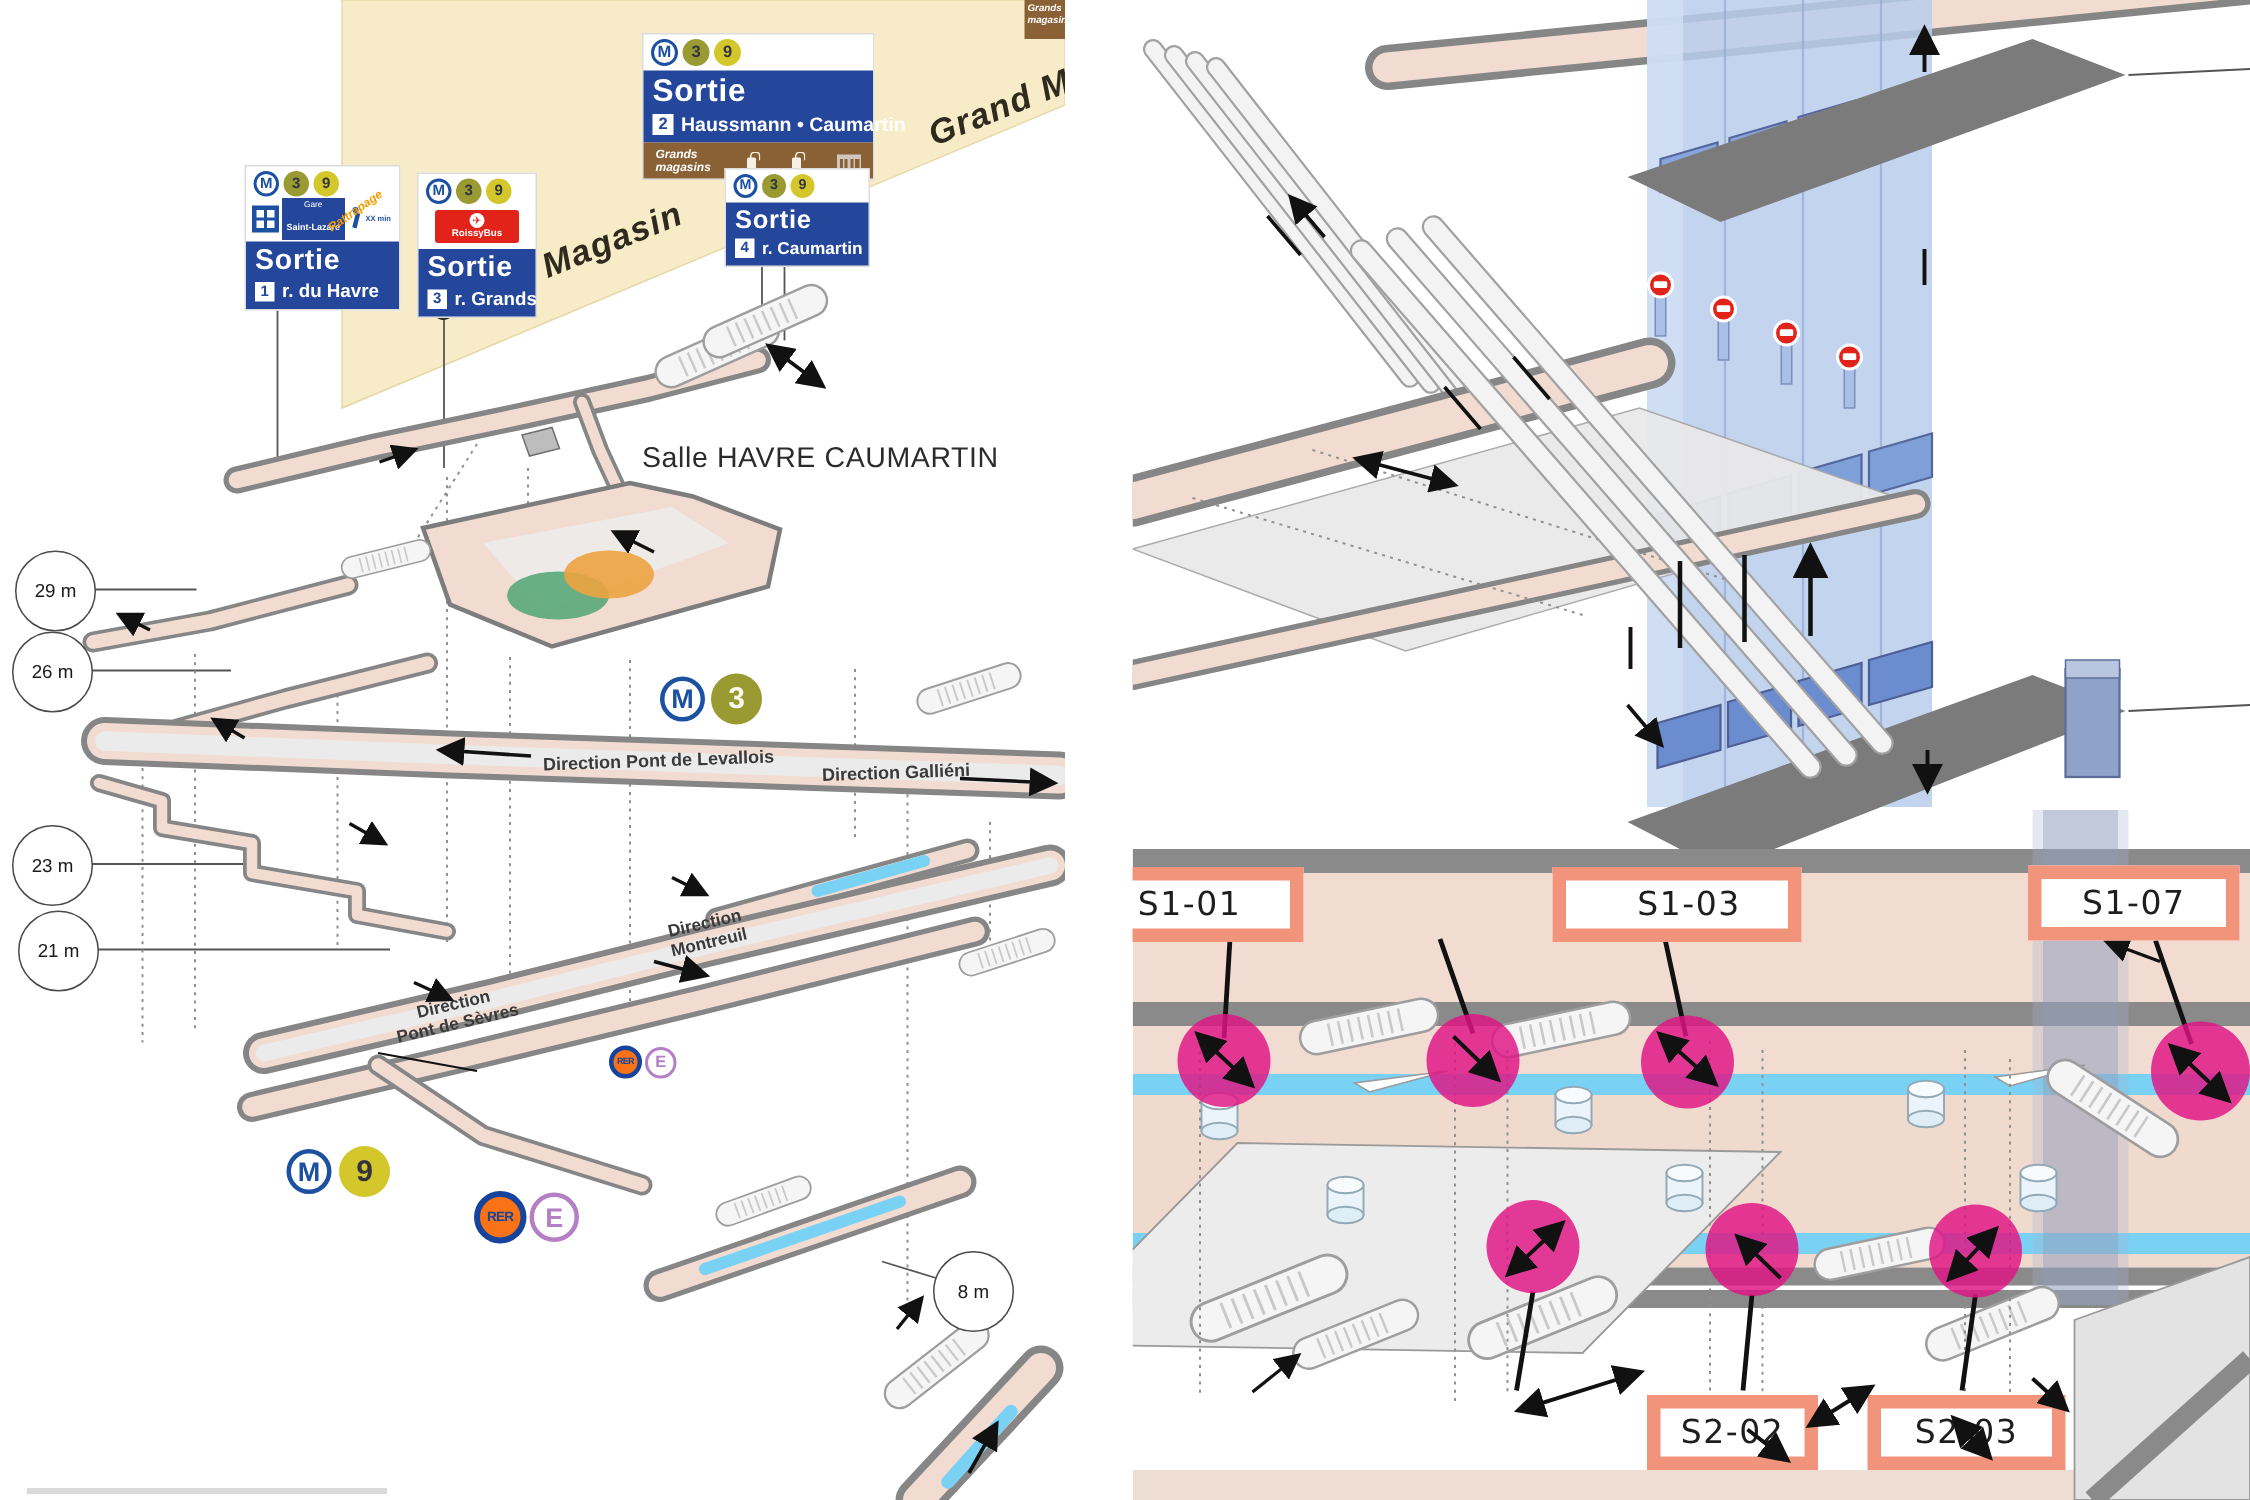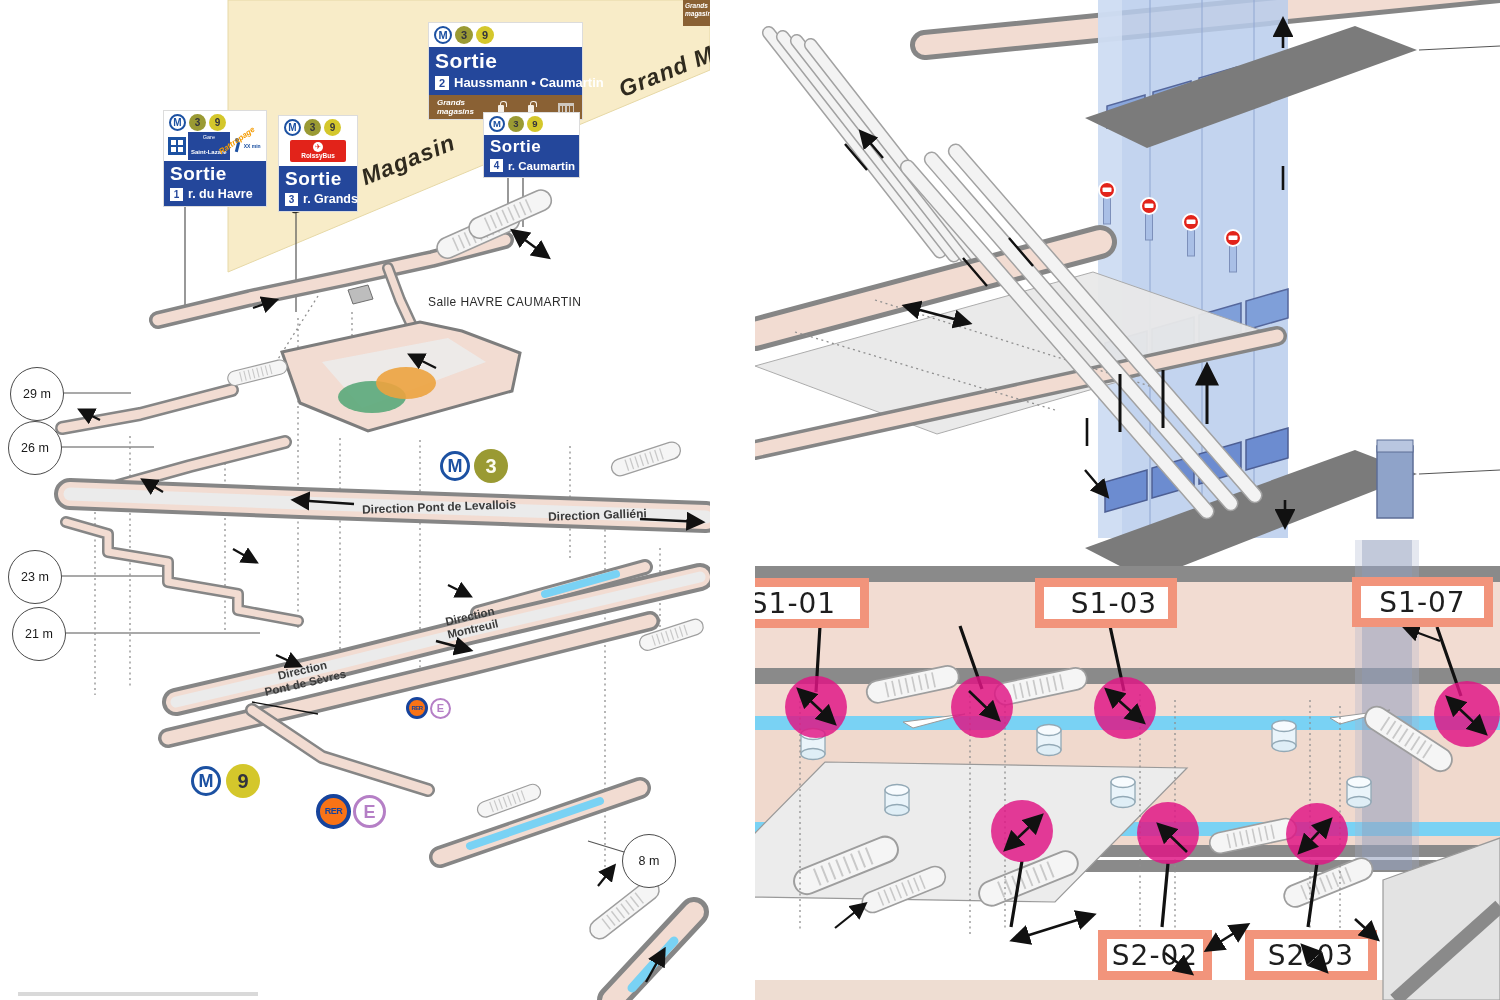"Salle HAVRE CAUMARTIN" .hall-label { font-size: 12px -> 19px }
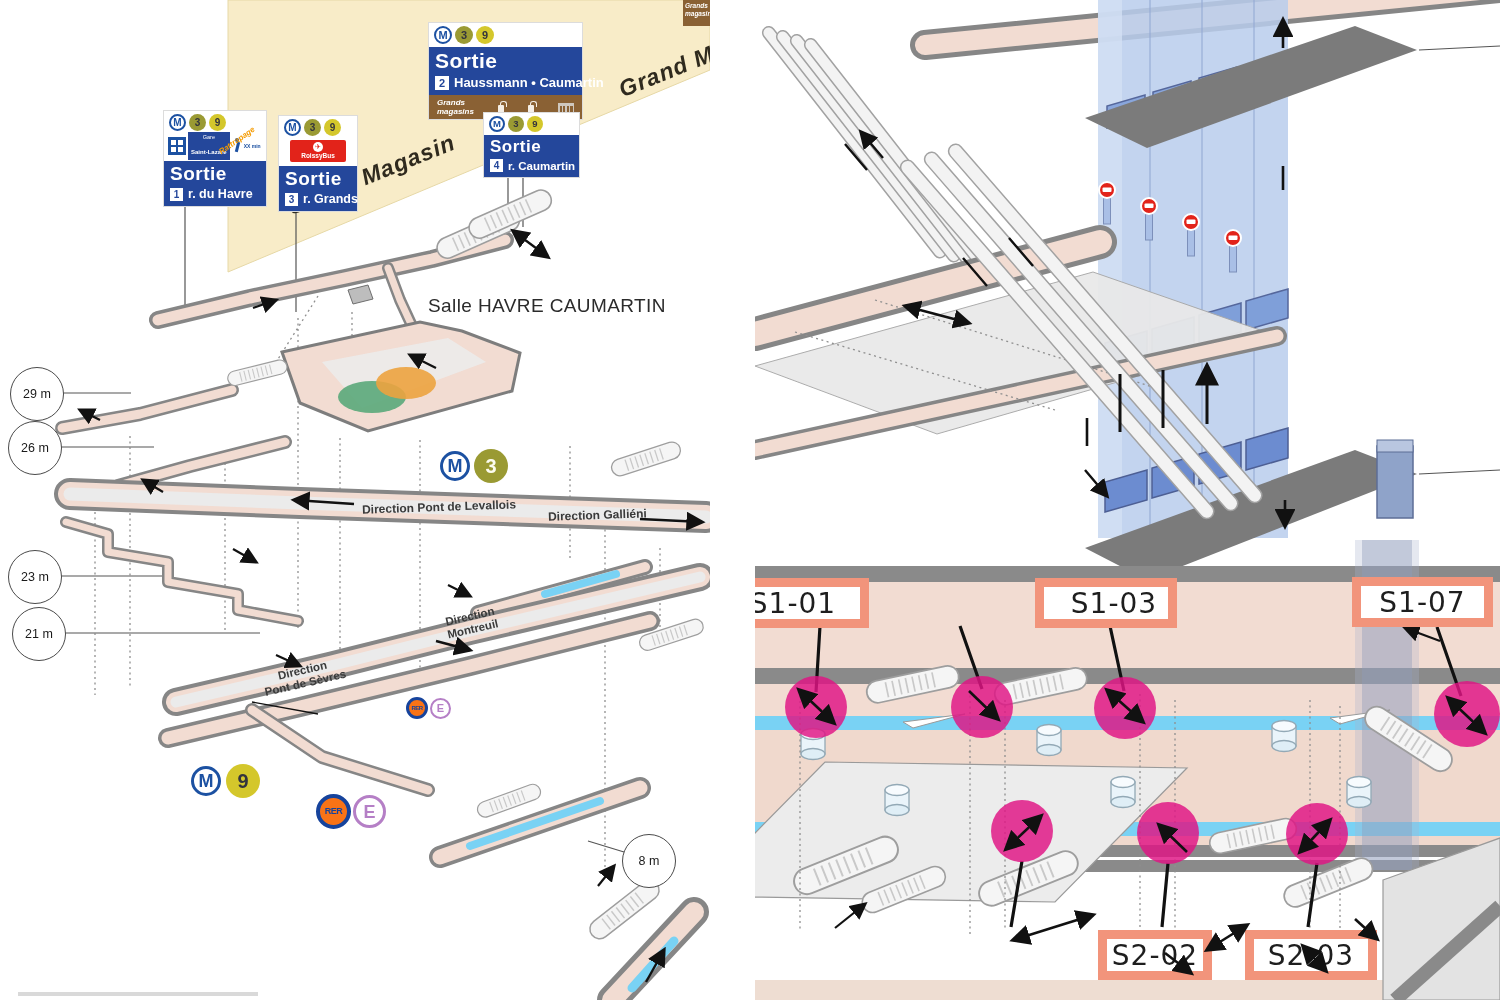"S1-01" .sensor { font-size: 28px -> 22px }
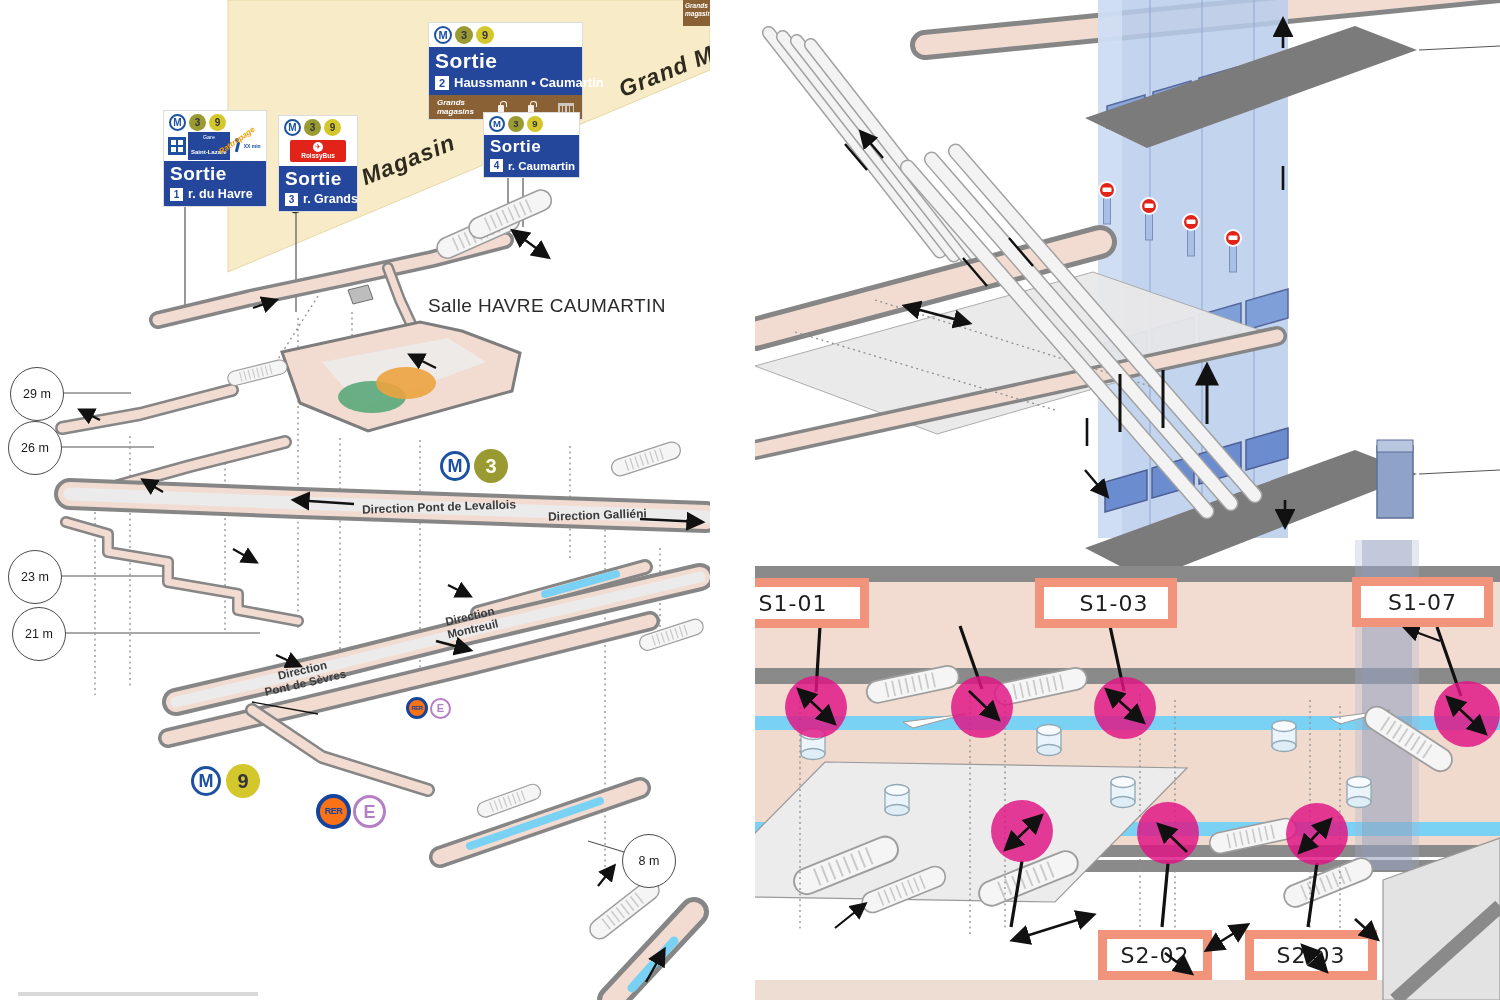"S1-03" div.sensor { width: 142px -> 166px }
